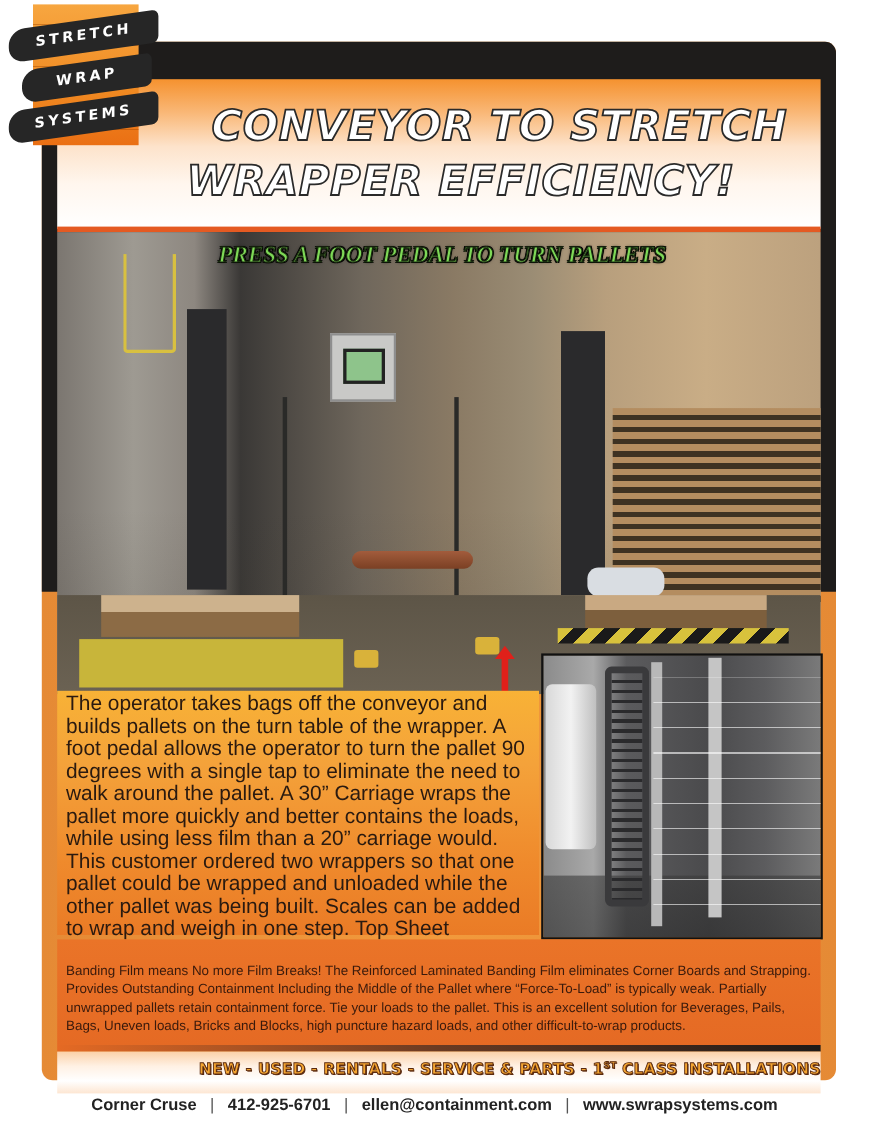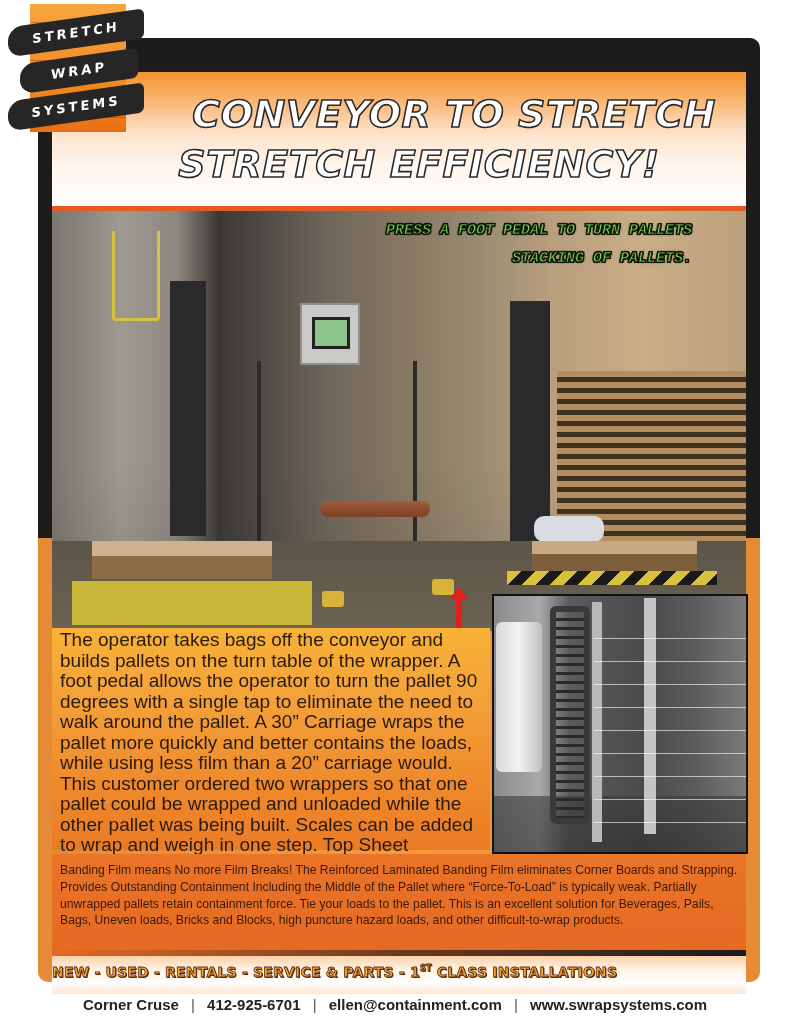"STRETCH EFFICIENCY!" div.title-line { text: STRETCH -> WRAPPER }
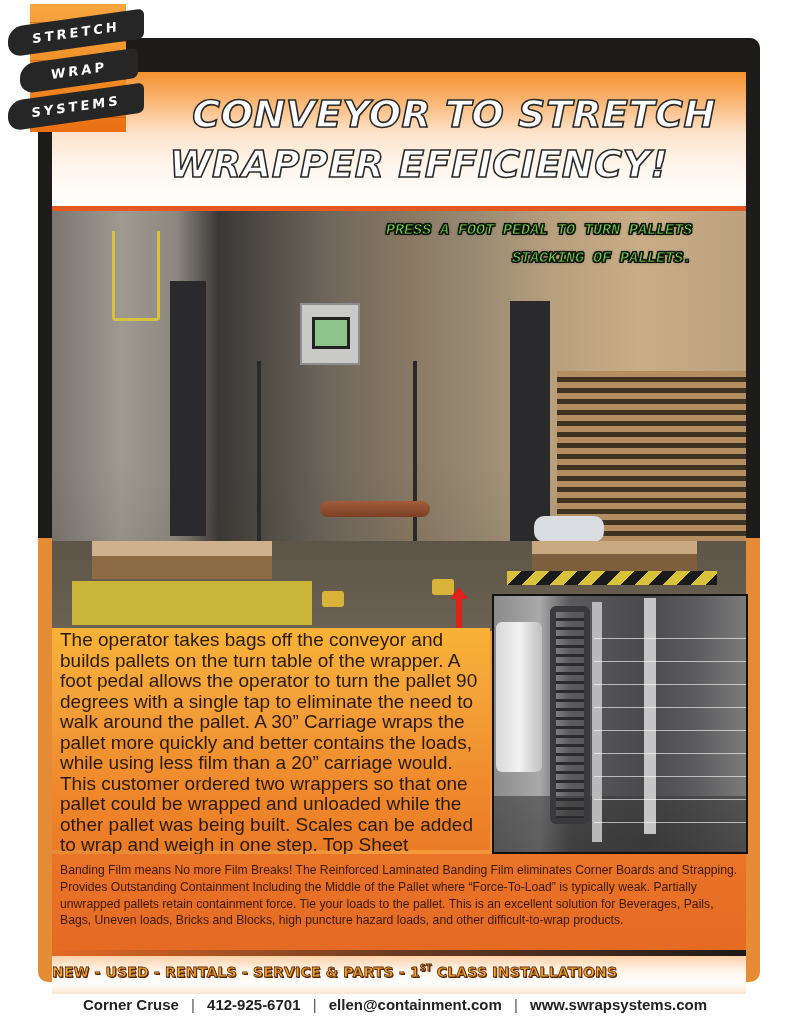"PRESS A FOOT PEDAL TO" .photo-headline { font-family: Liberation Mono, monospace -> Liberation Serif, serif; font-size: 15px -> 21px; text-align: right -> center }
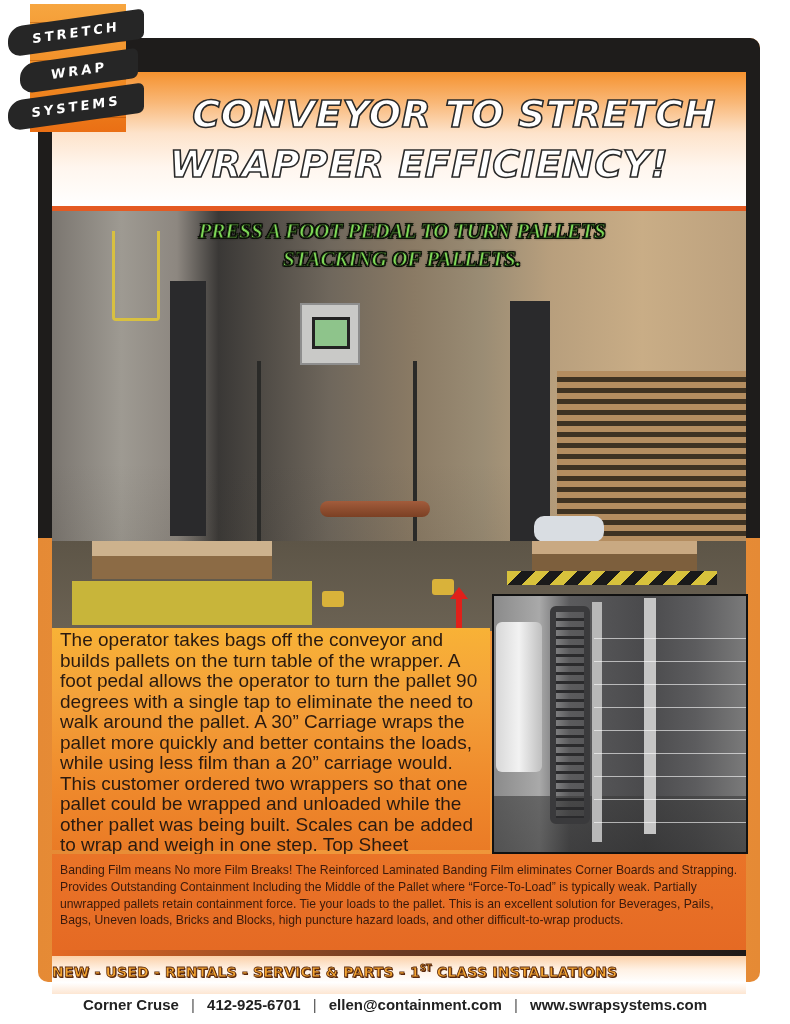"STACKING OF PALLETS." div { html: <div>STACKING OF PALLETS.</div> -> none }
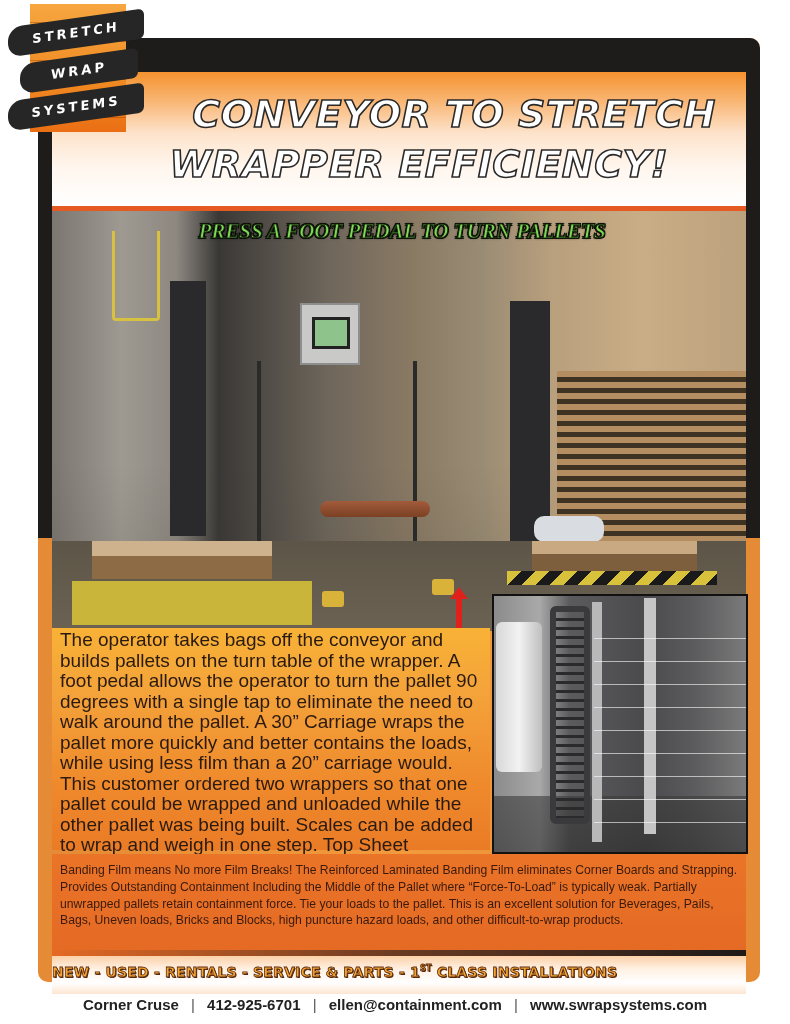"Banding Film means No more" .banding-box { padding: 8px 8px -> 20px 8px }
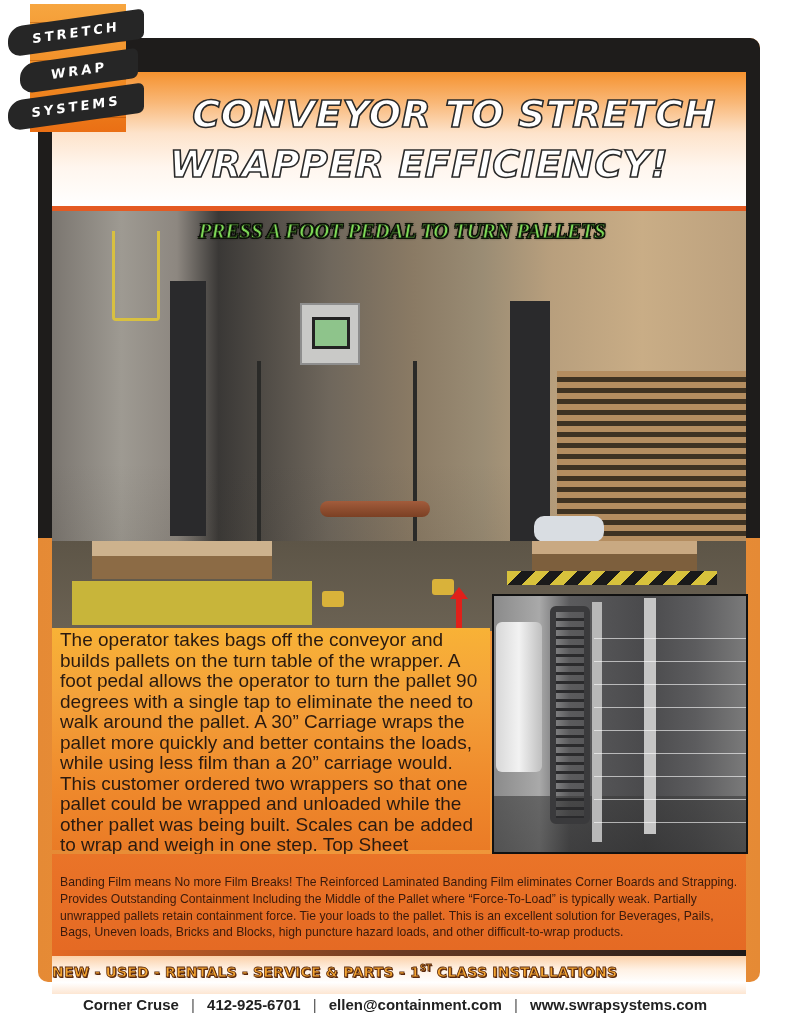"NEW - USED - RENTALS" .services-box { text-align: left -> right }
